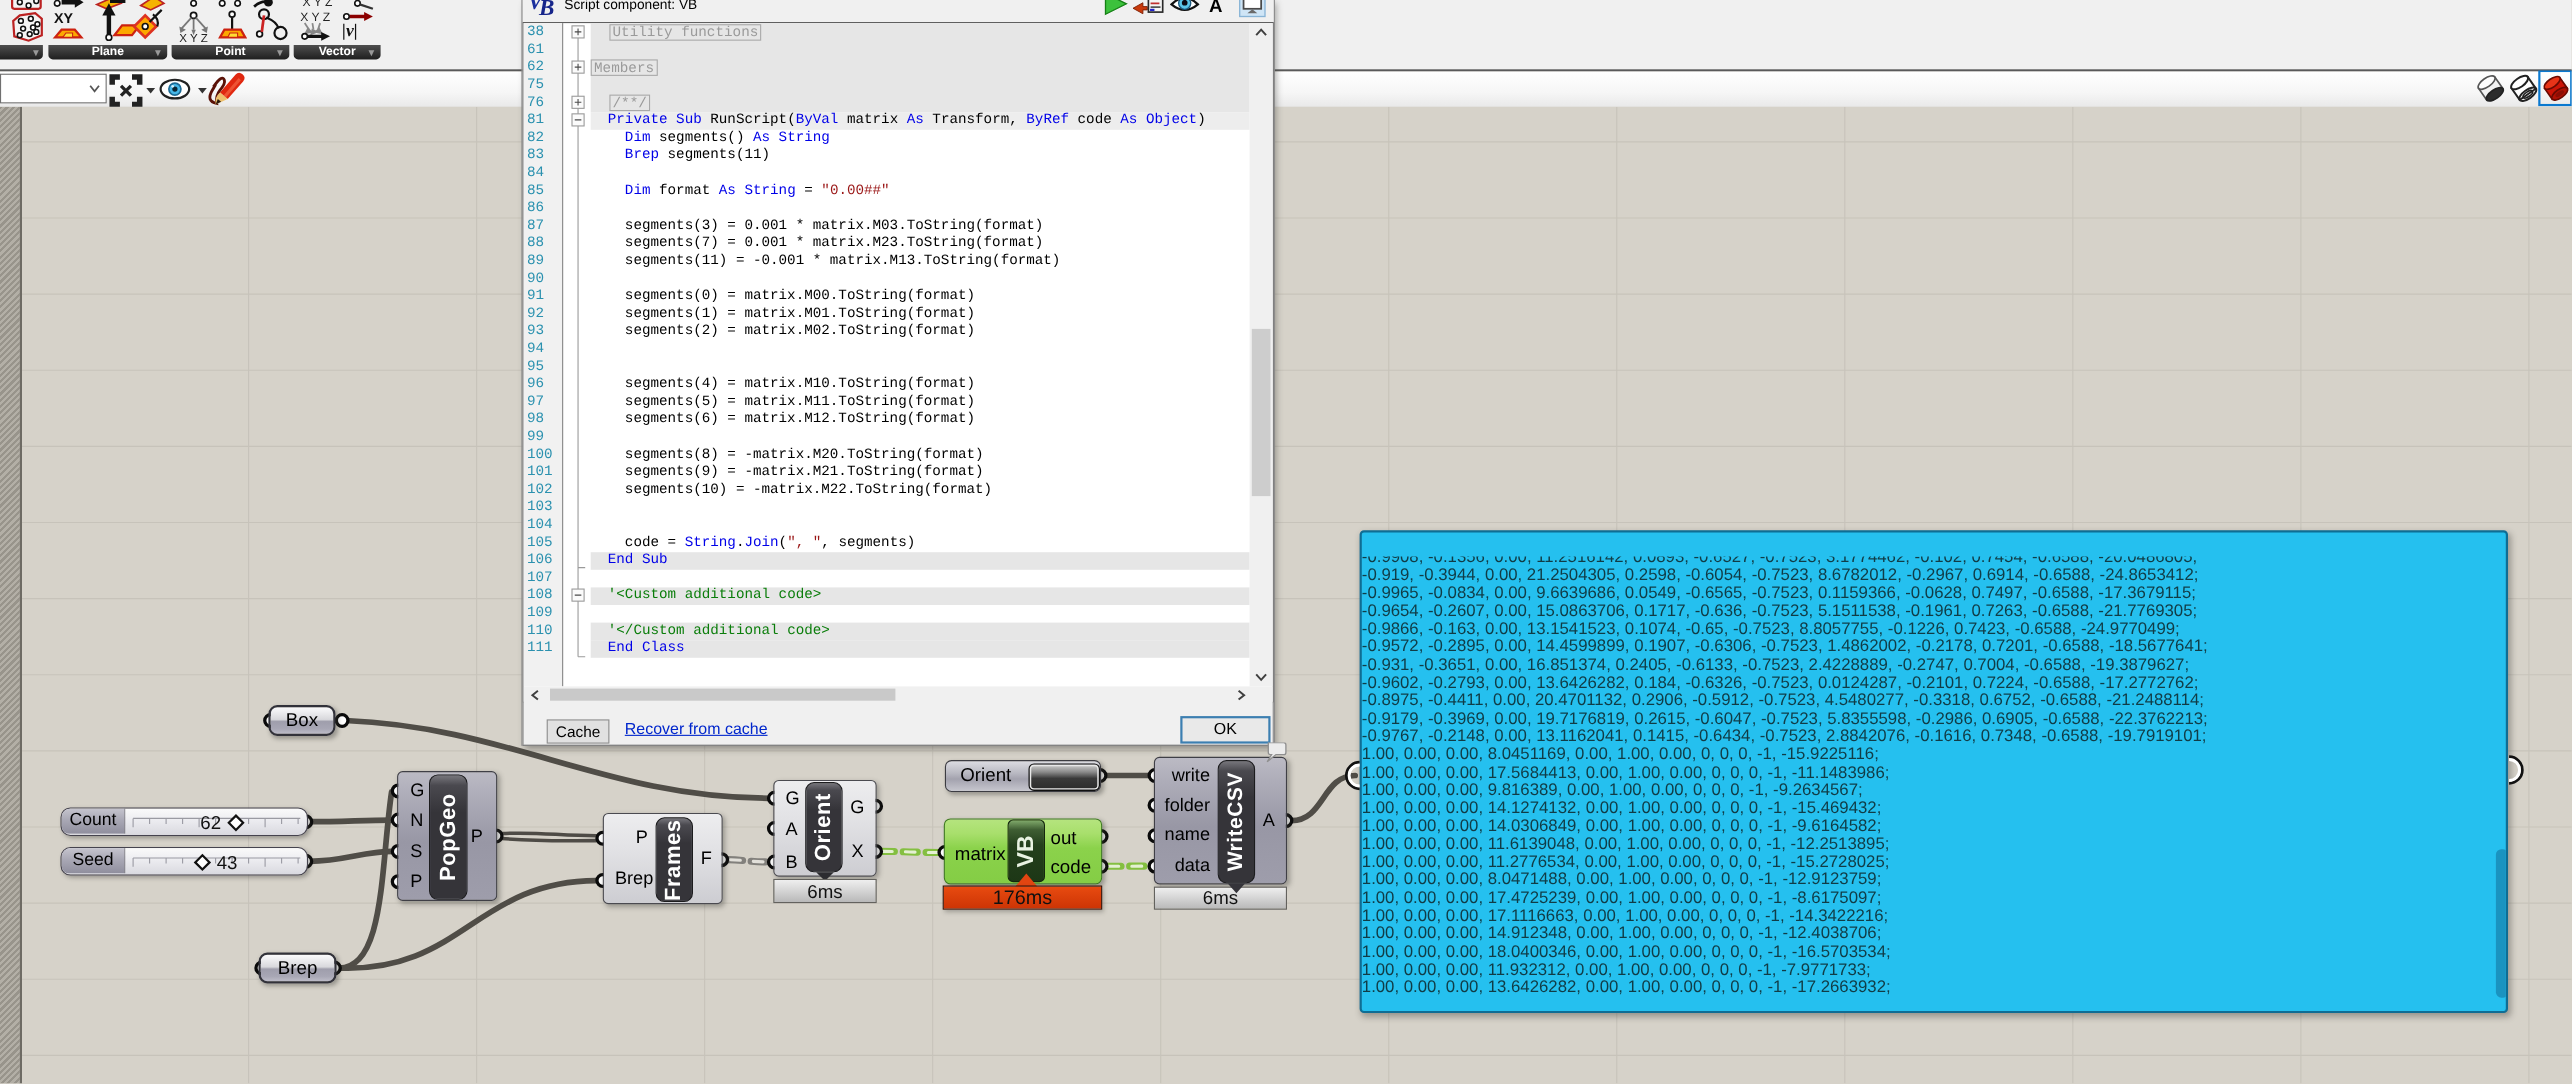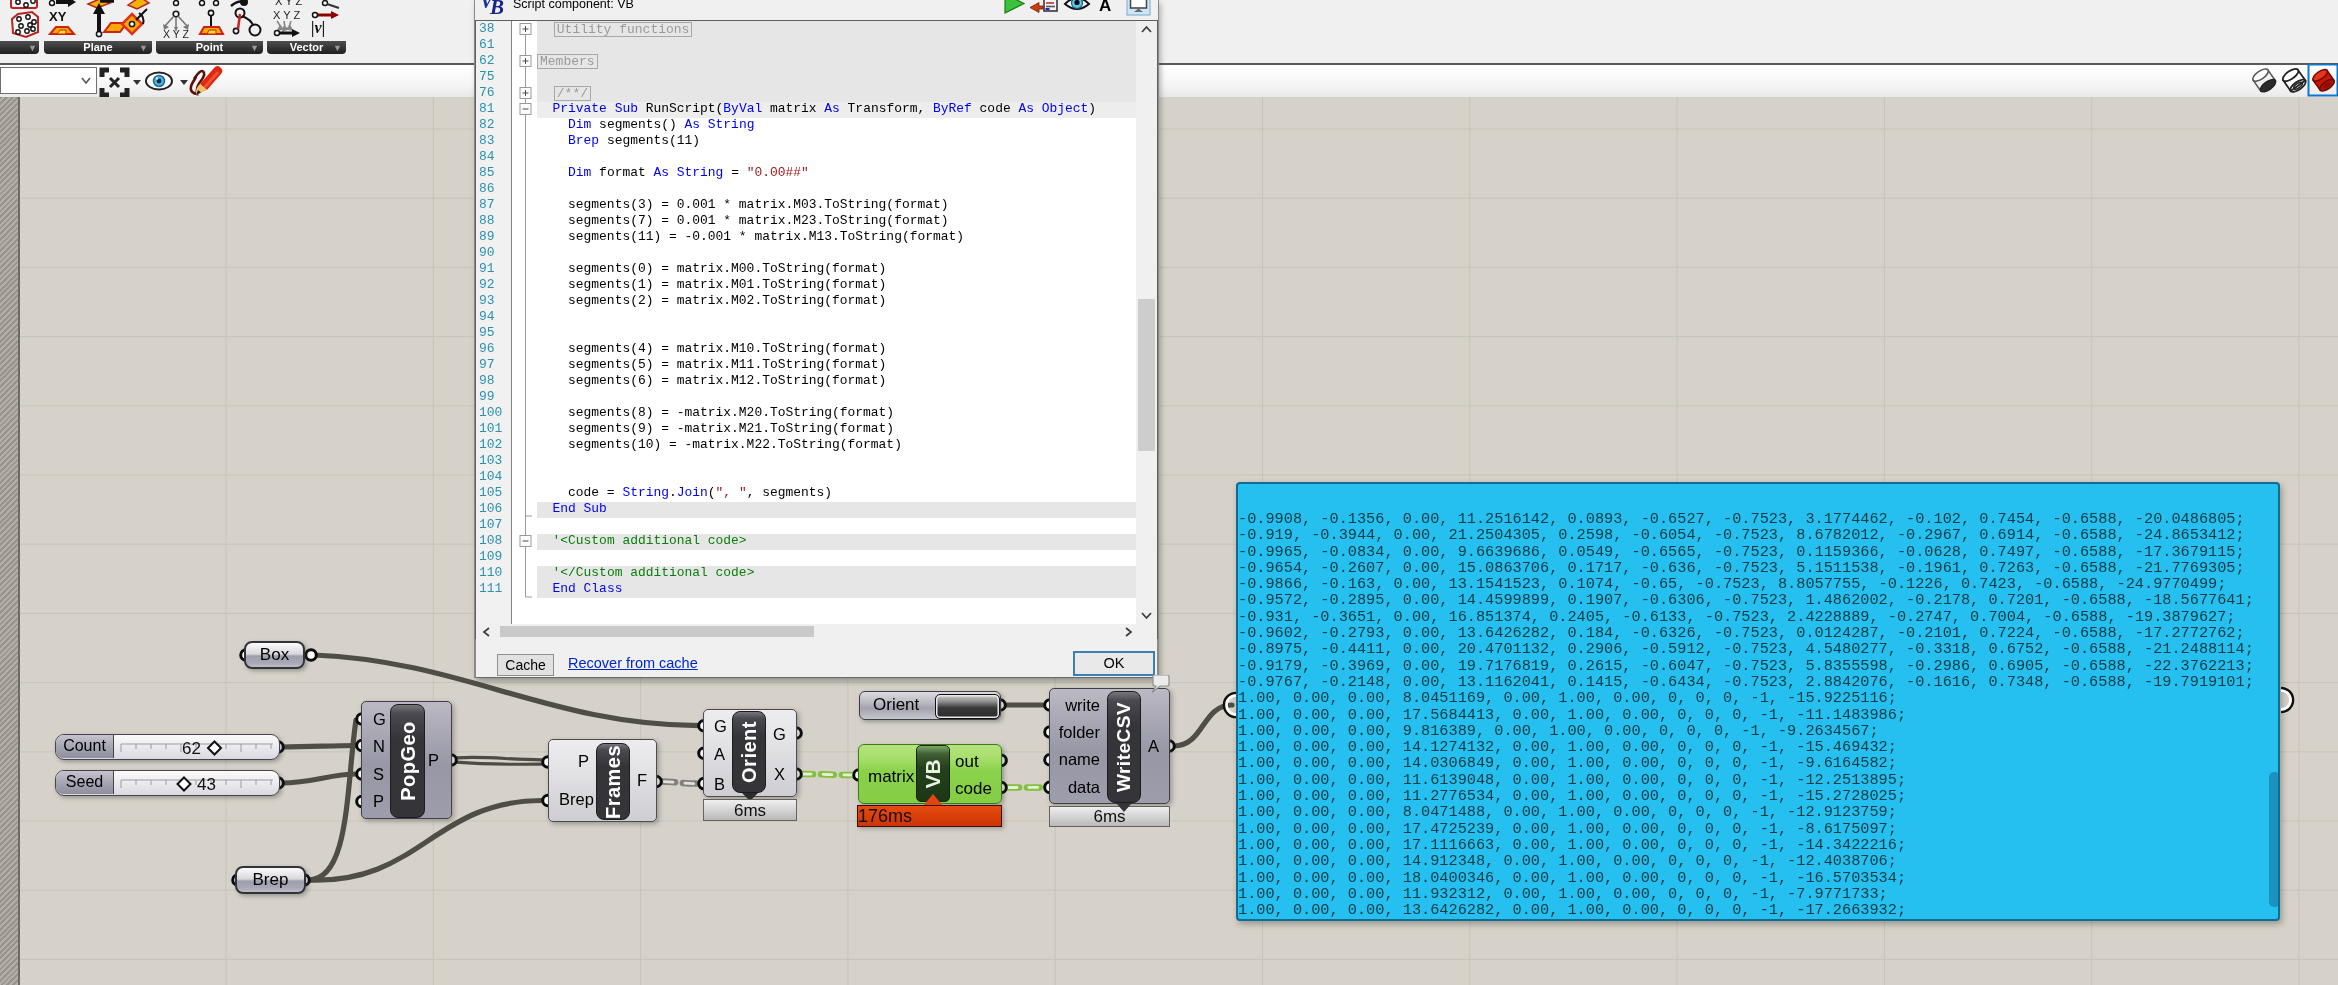"-0.9908, -0.1356, 0.00, 11.2516142," div.abs { font-family: Liberation Mono, monospace -> Liberation Sans, sans-serif; margin-top: 12px -> none }
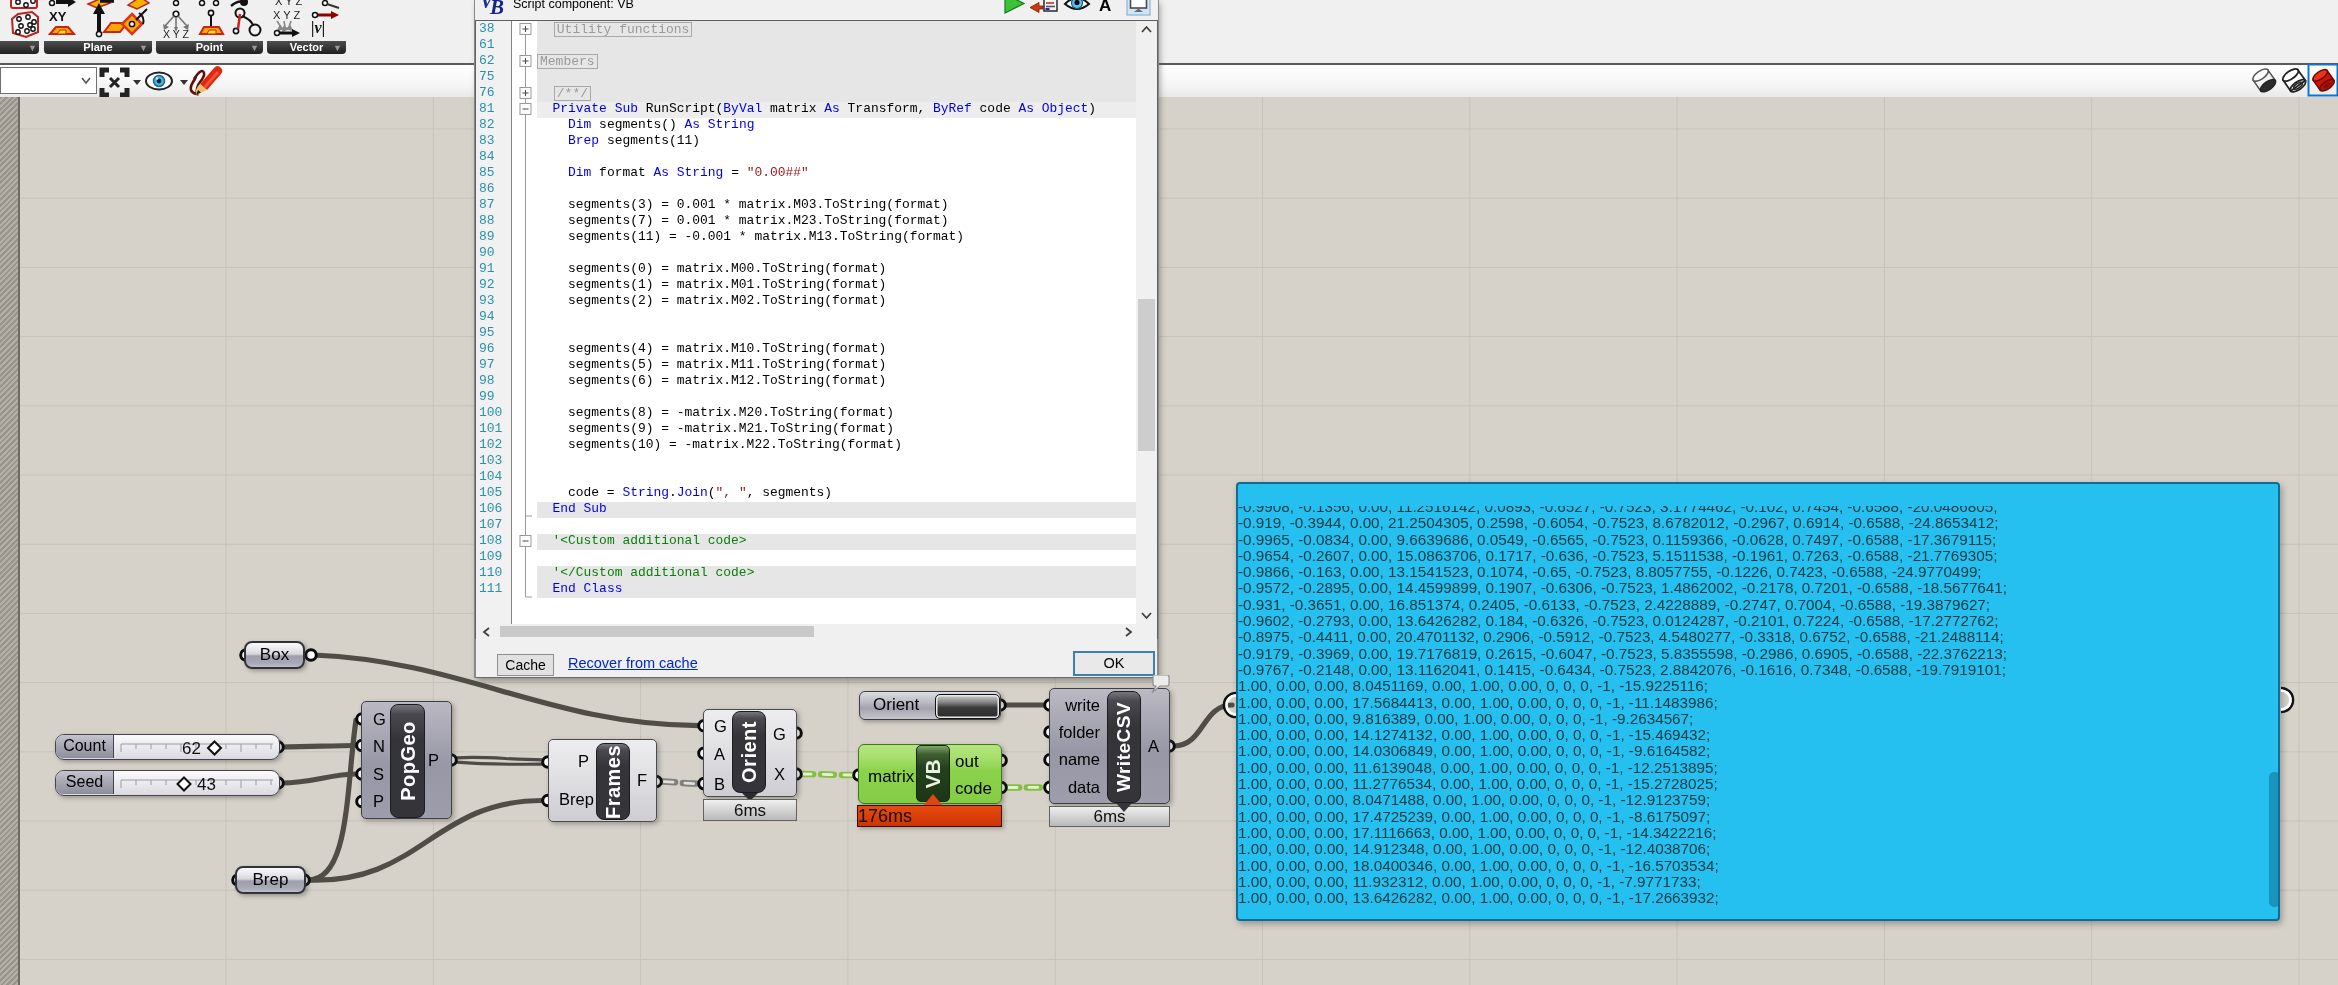"176ms" div.abs { text-align: none -> center }
